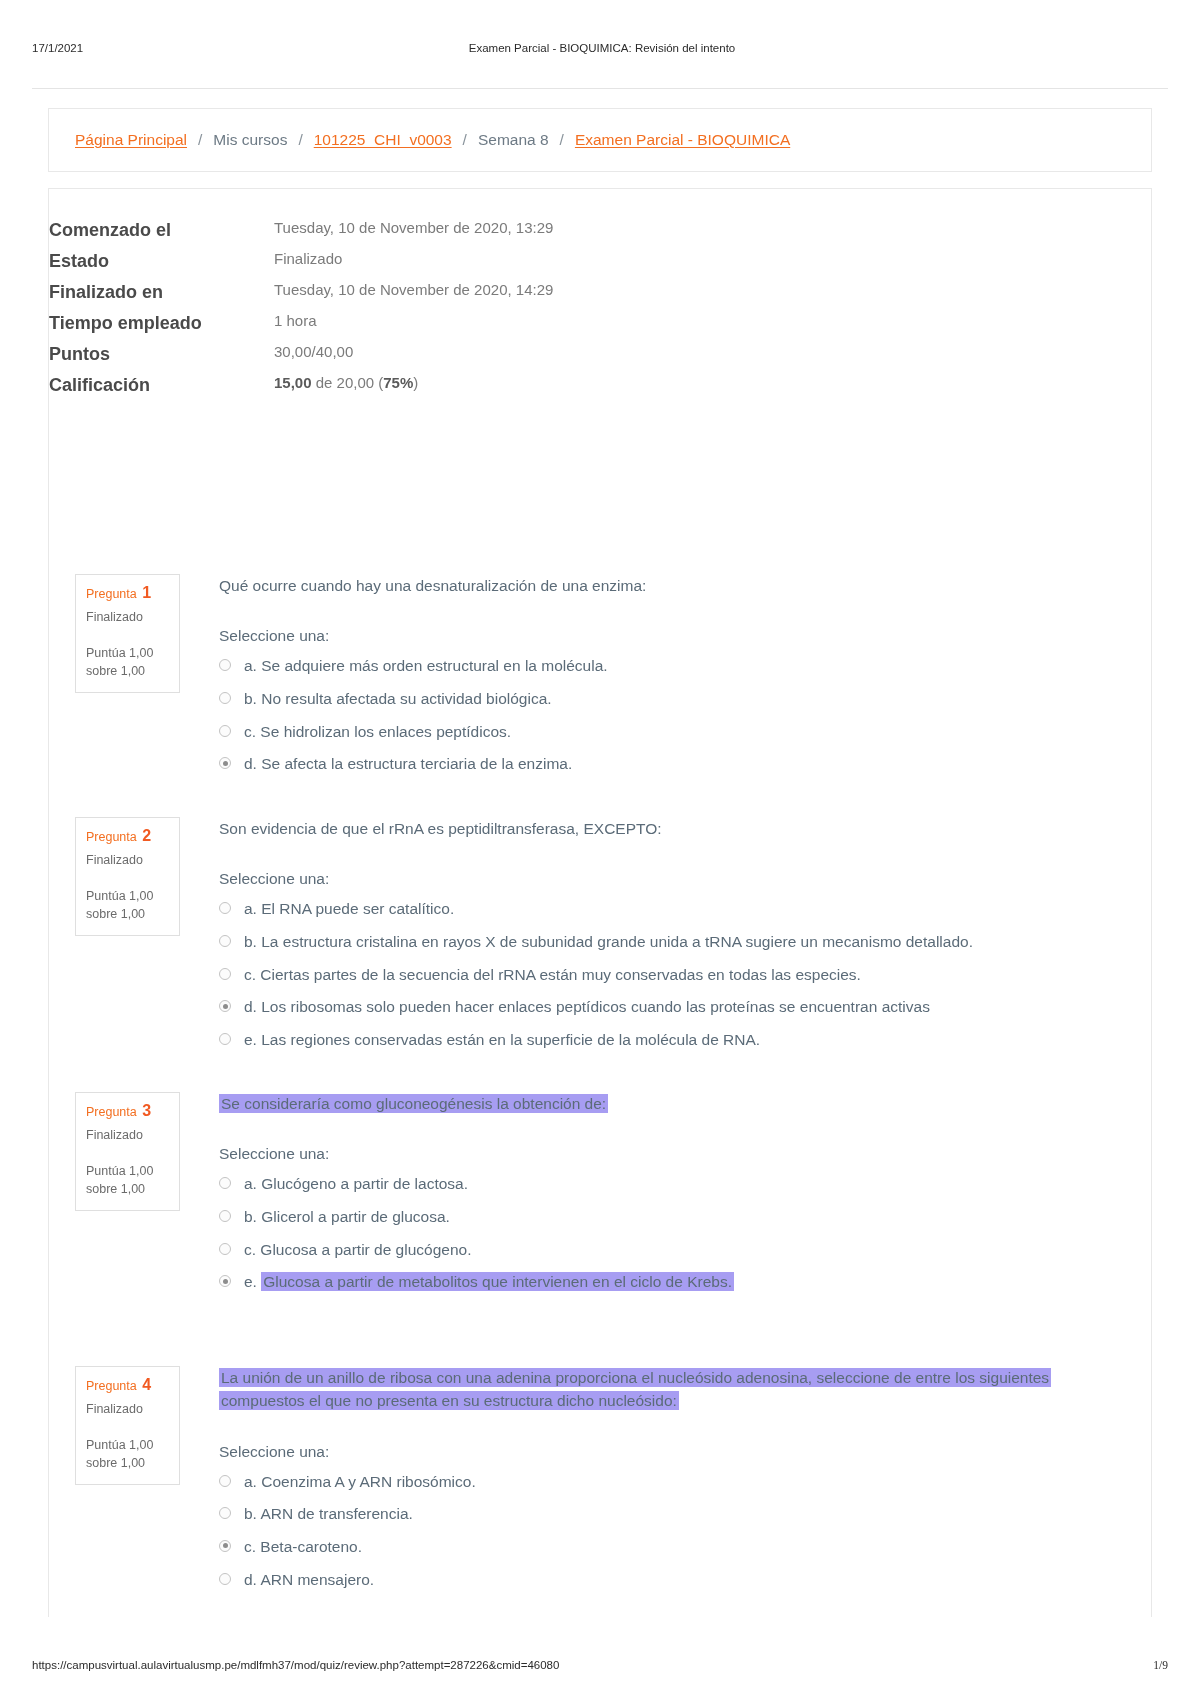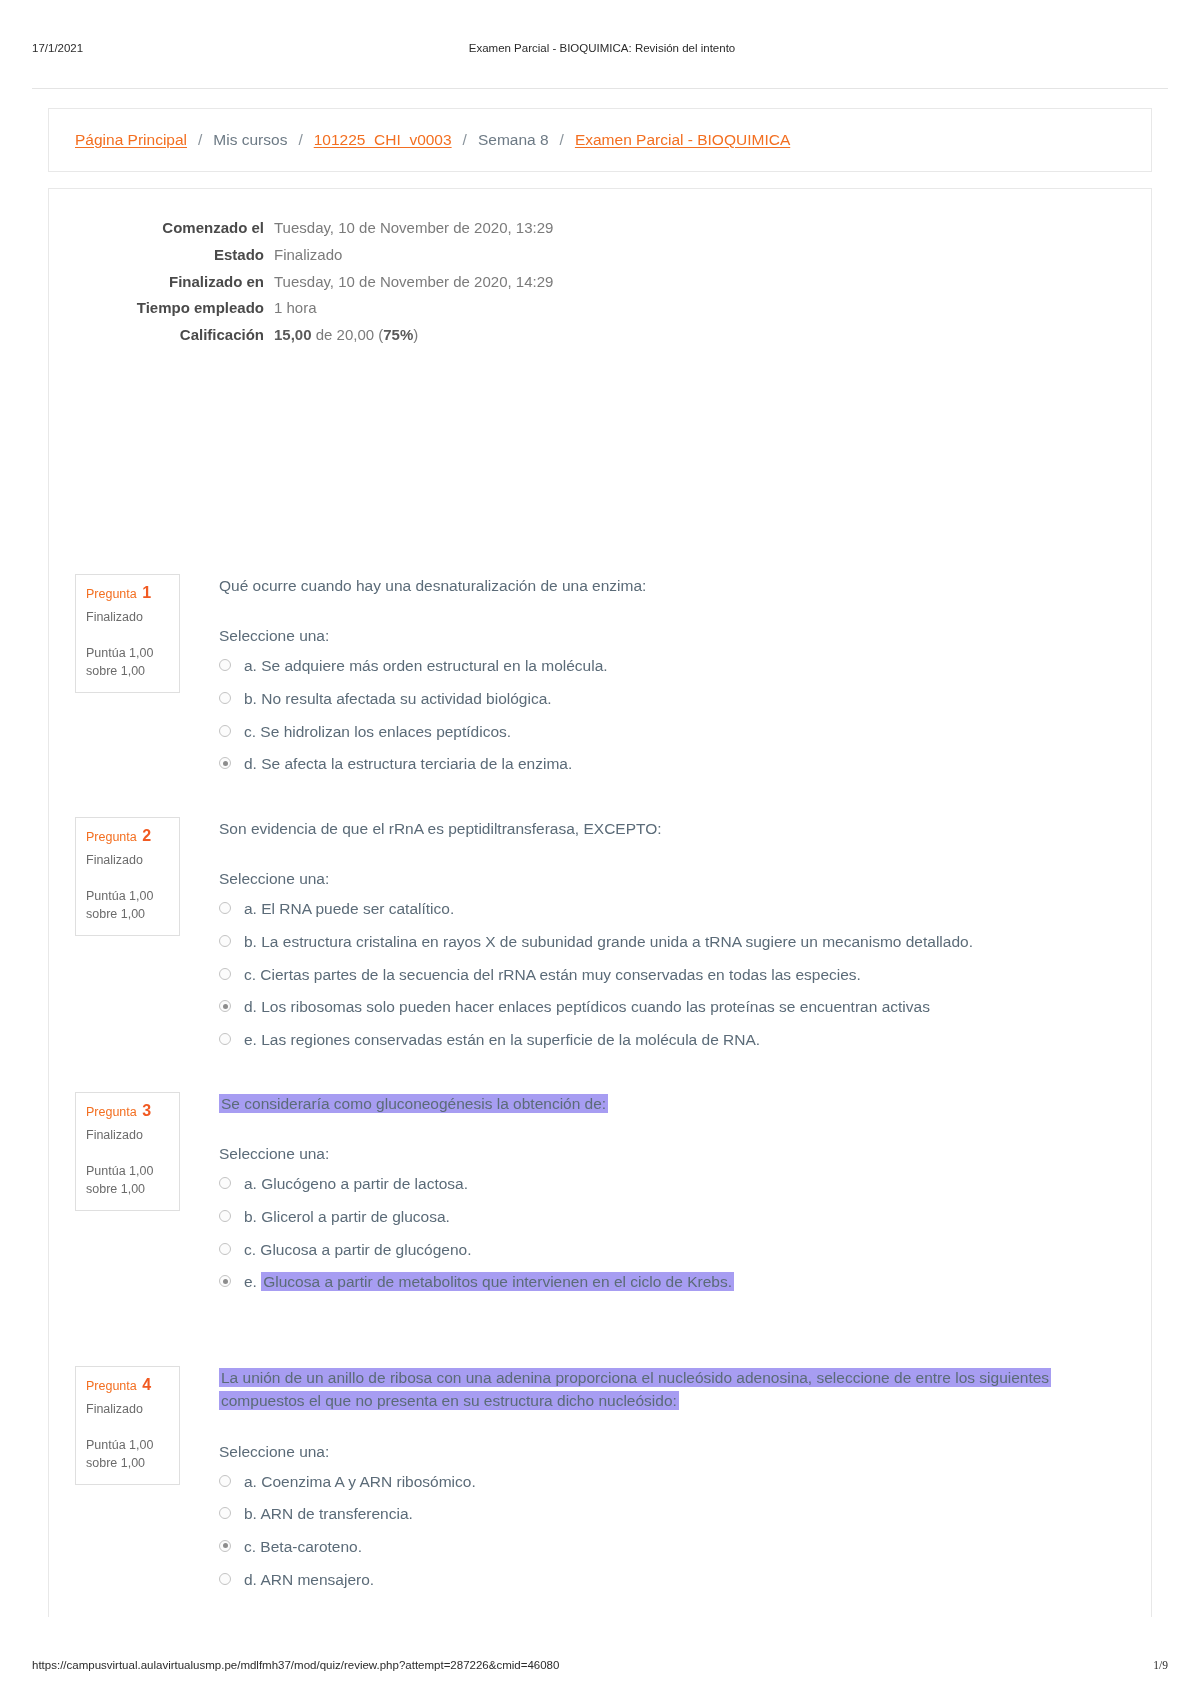"Comenzado el" .sum-label { font-size: 15px -> 18px; text-align: right -> left }
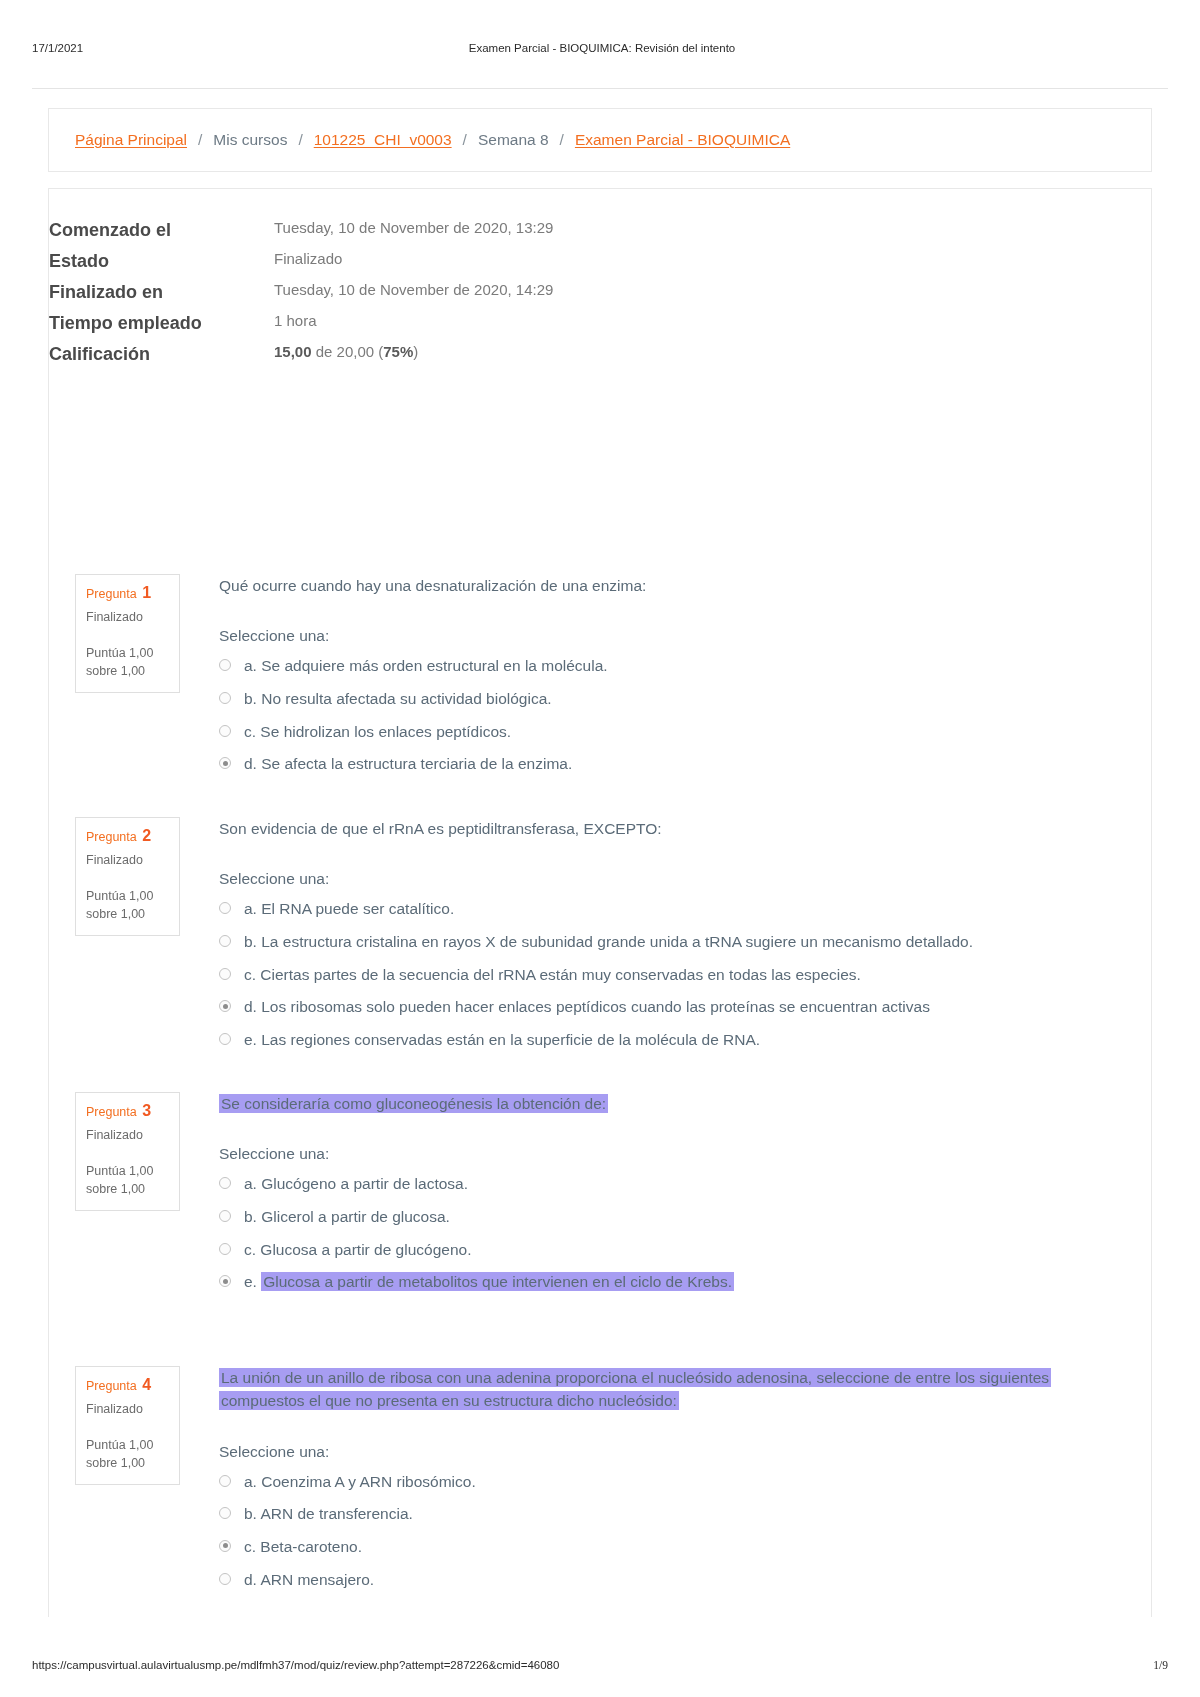"Puntos" div.summary-row { html: none -> <div> <div>Puntos</div> <div>30,00/40,00</div> </div> }
